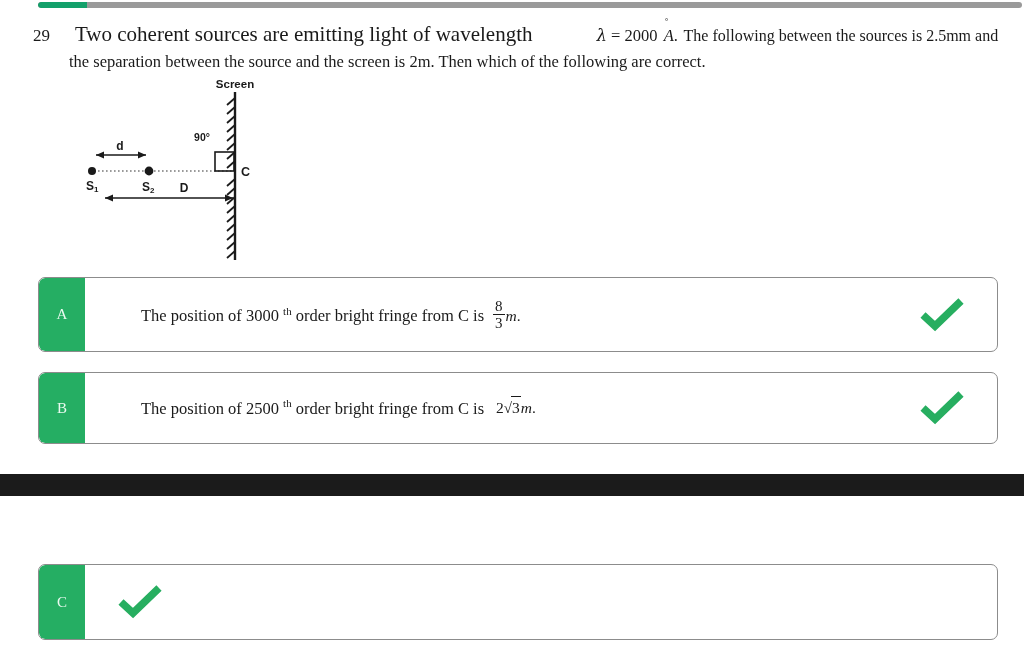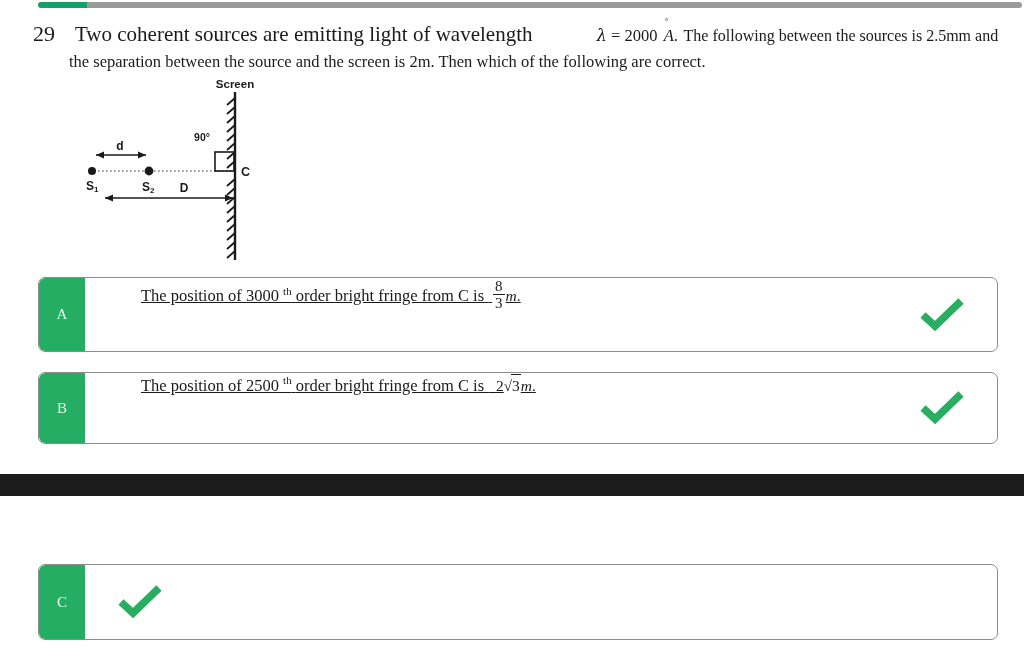"29" #q-number { font-size: 22px -> 17px }
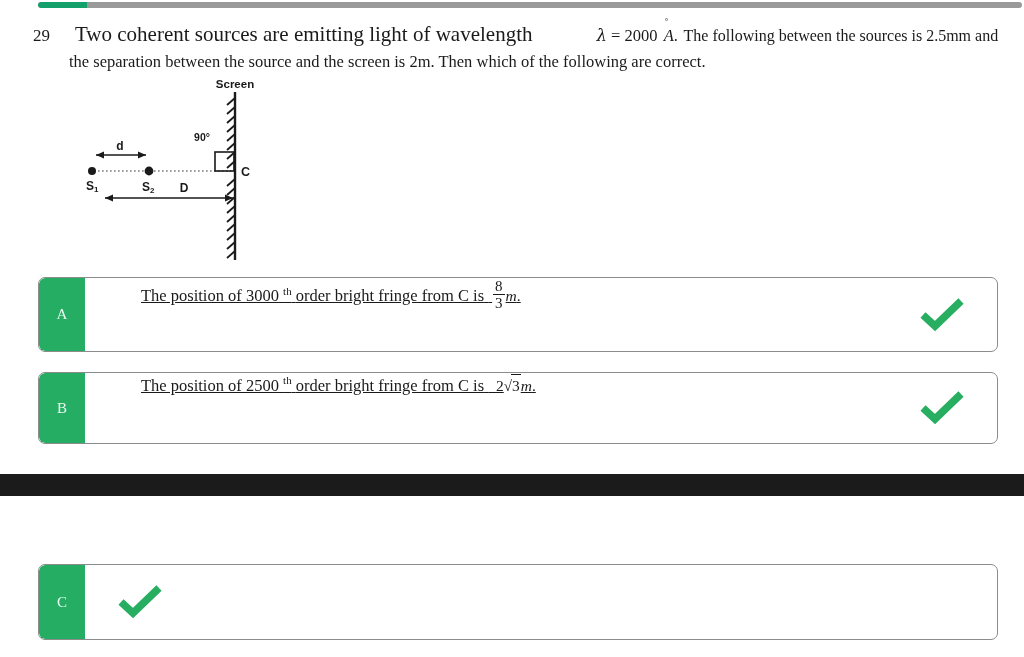"The position of 3000 th" .option-body { align-items: flex-start -> center; text-decoration: underline -> none }
